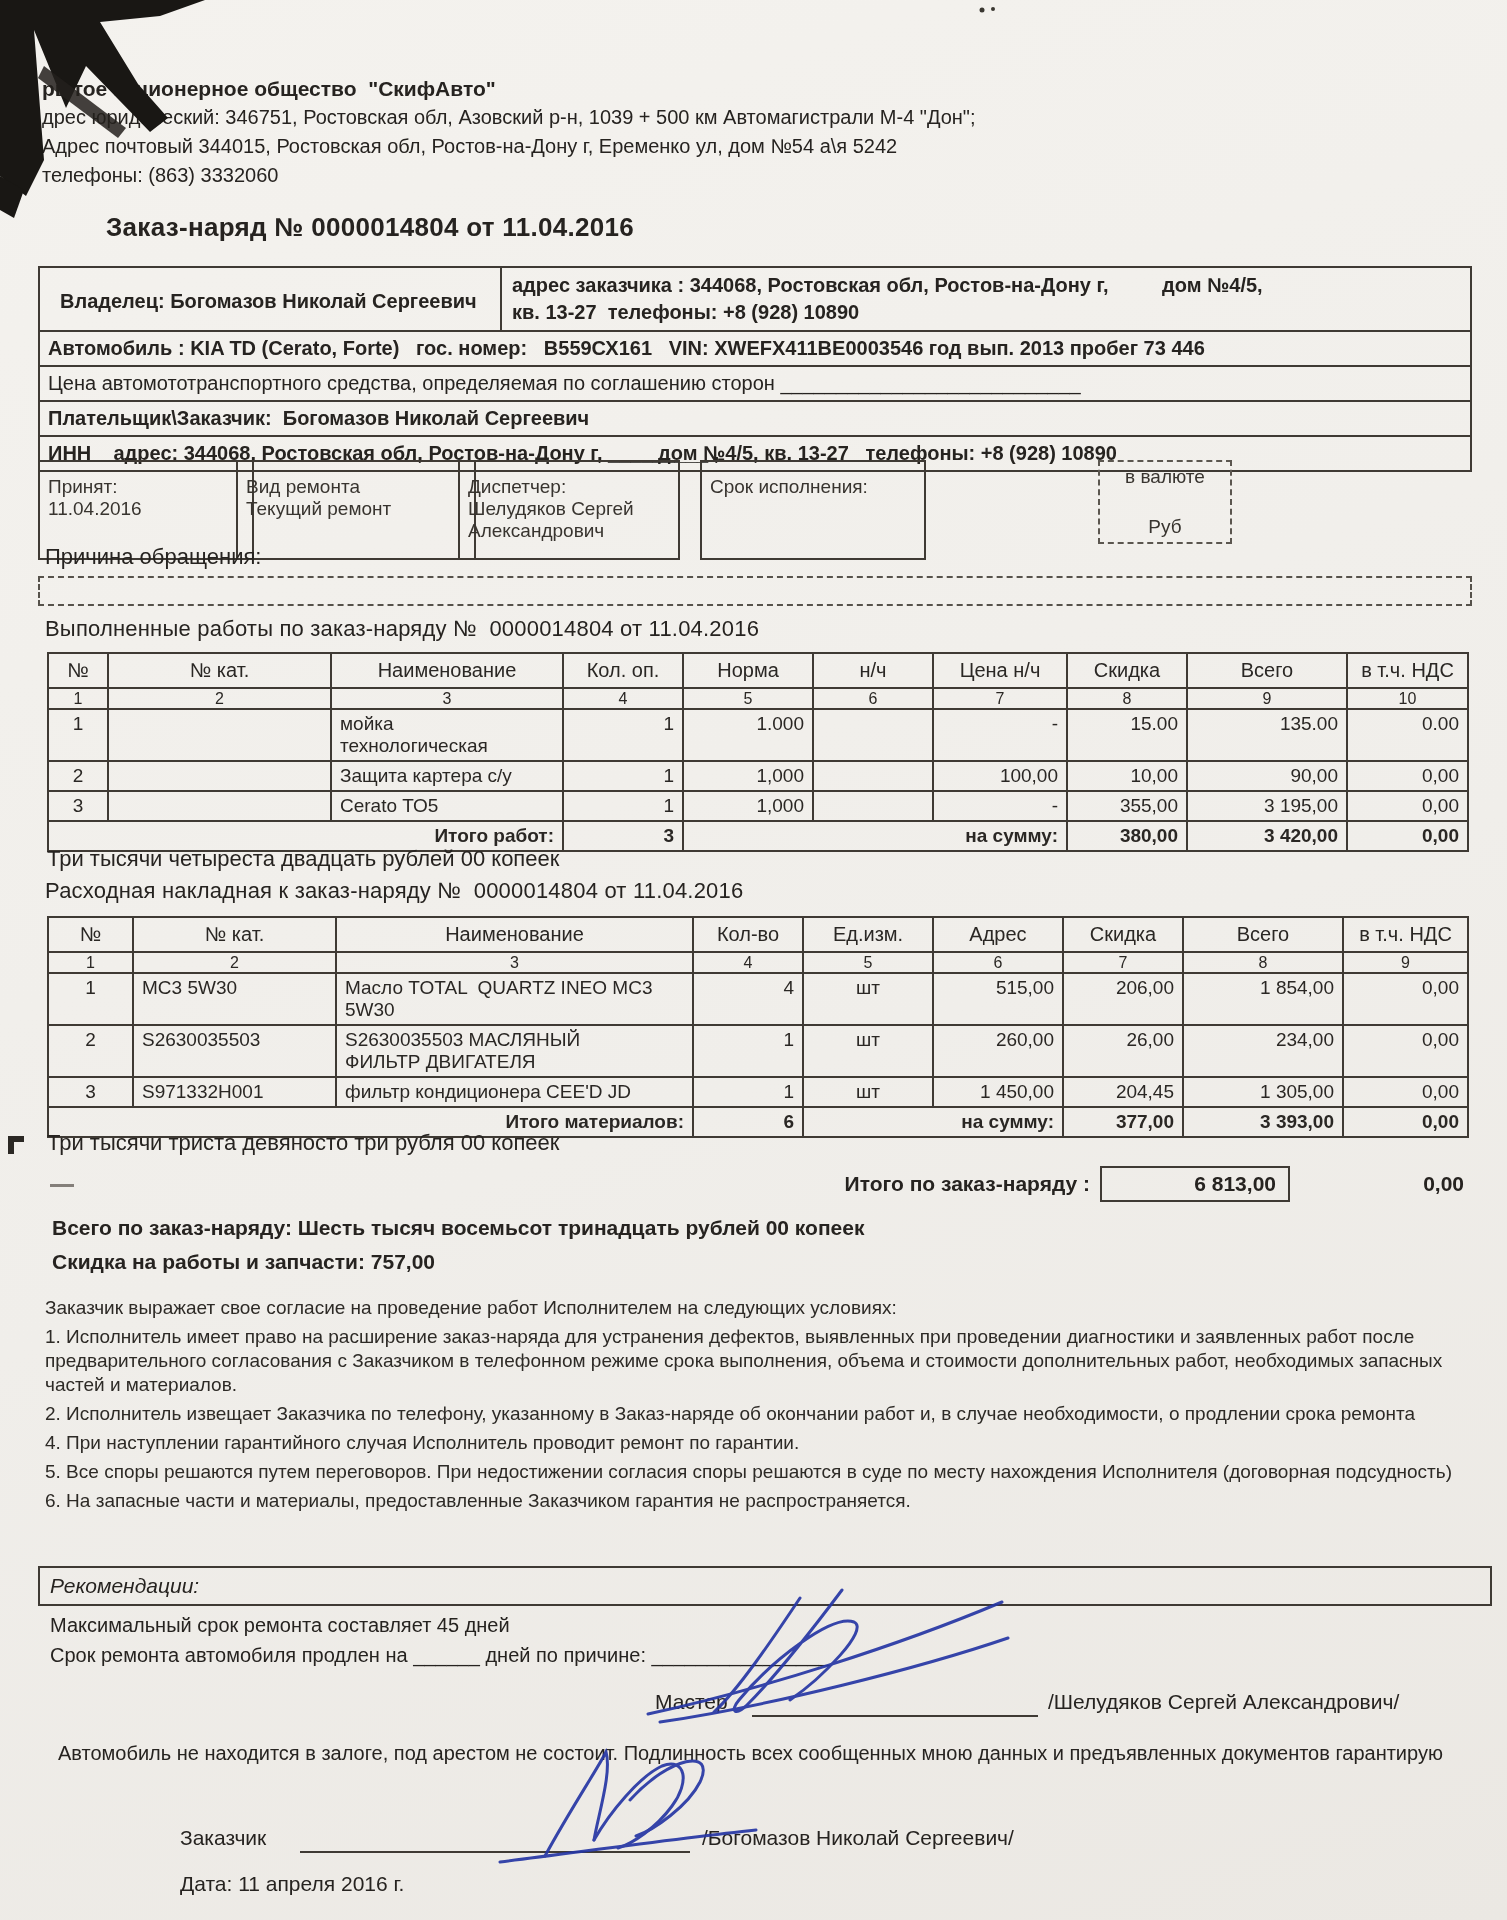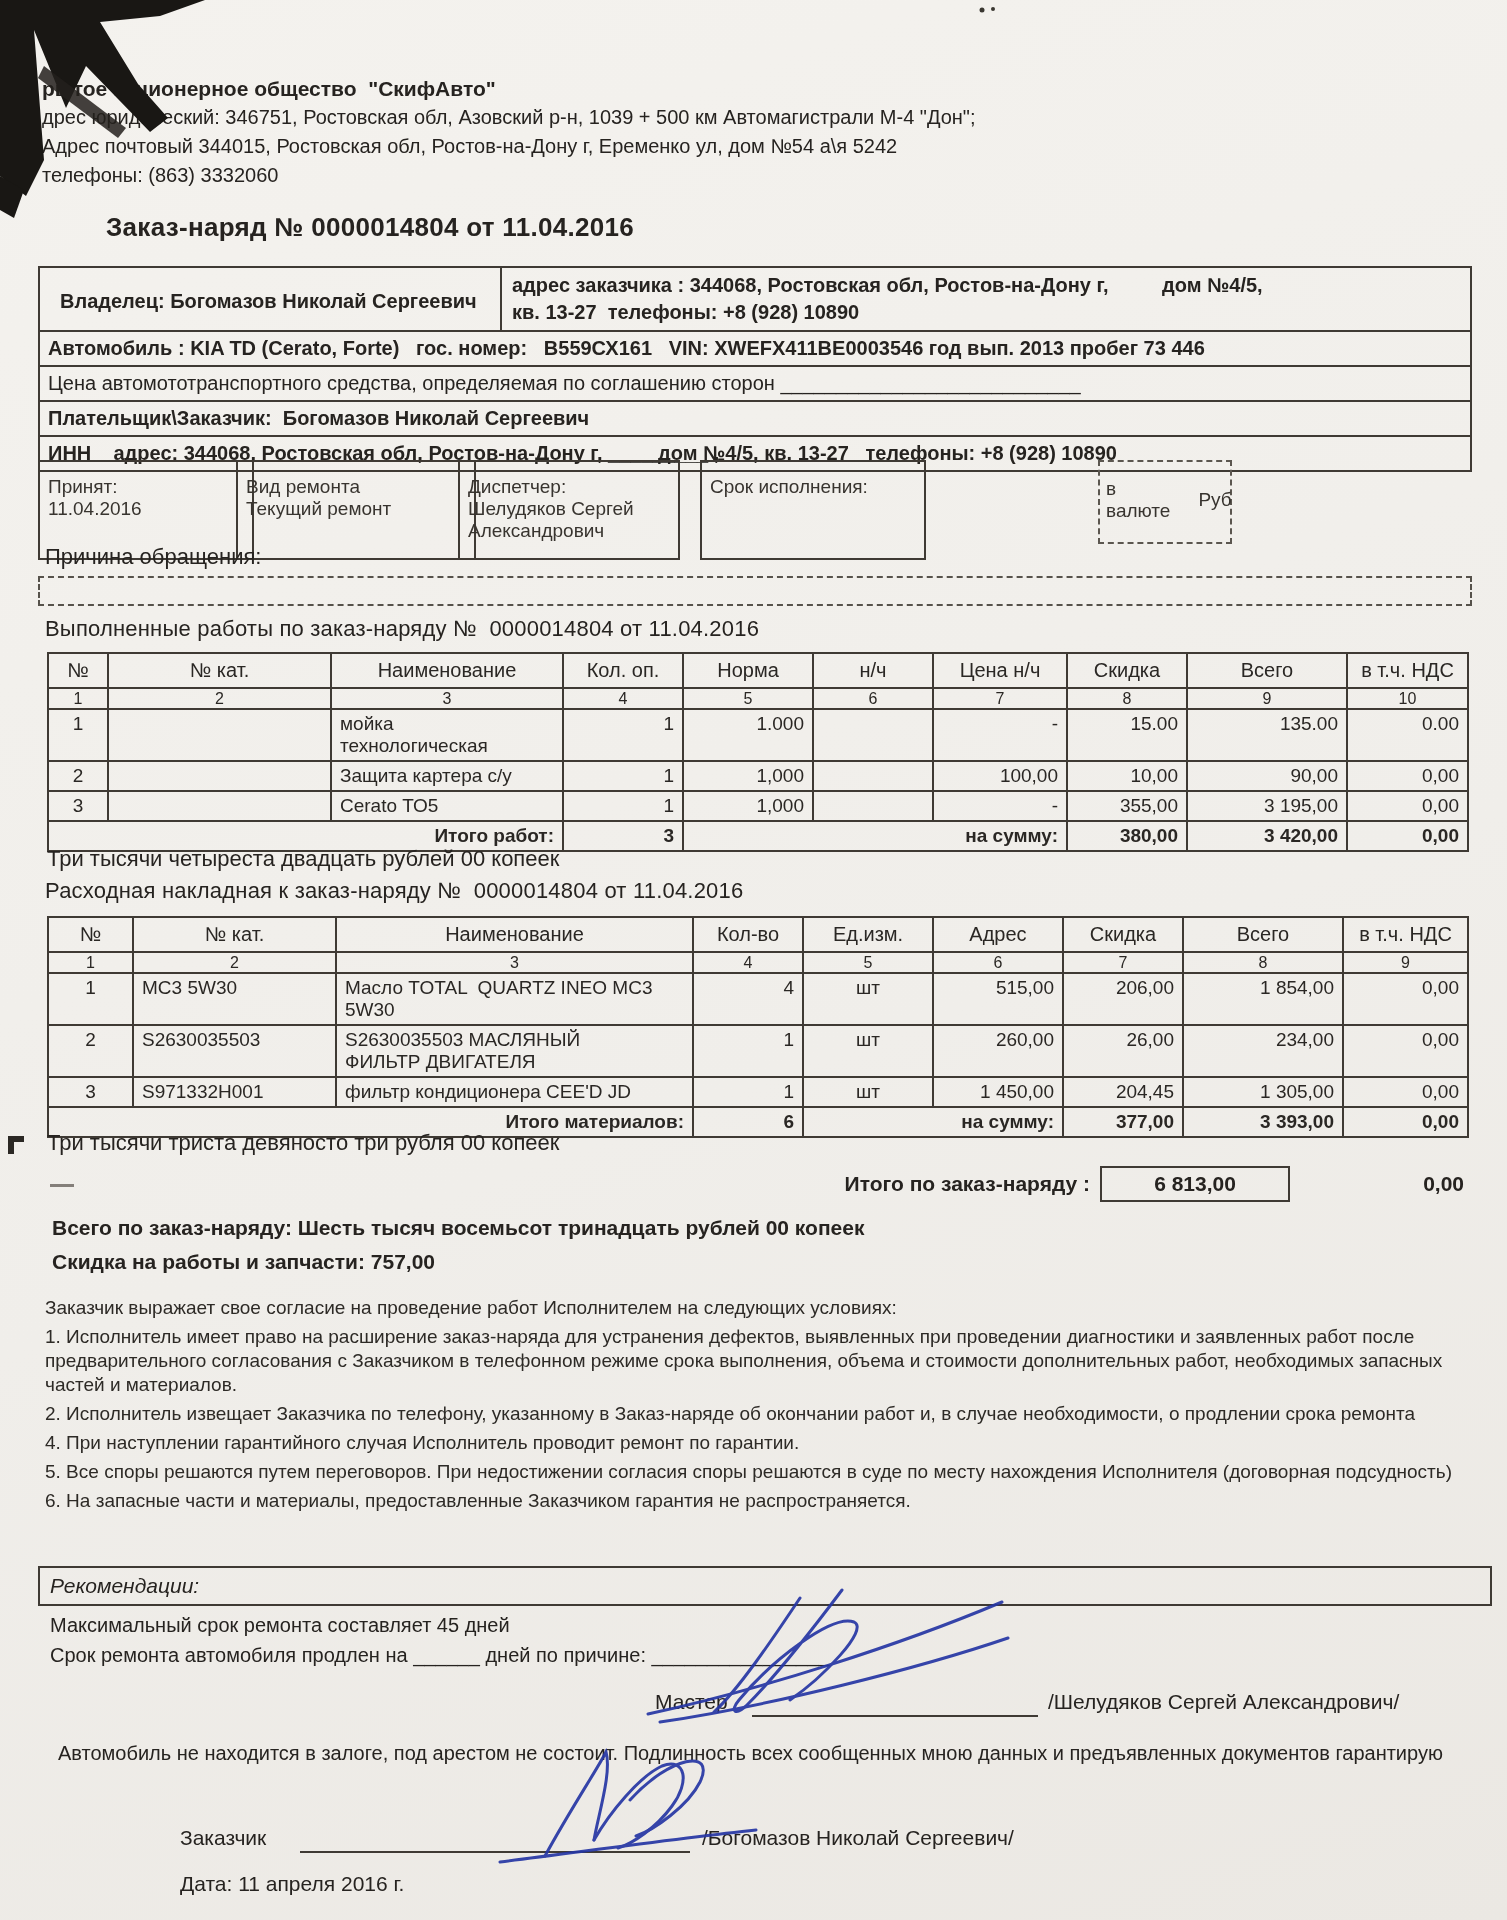"в валюте" .box.b5 { flex-direction: row -> column }
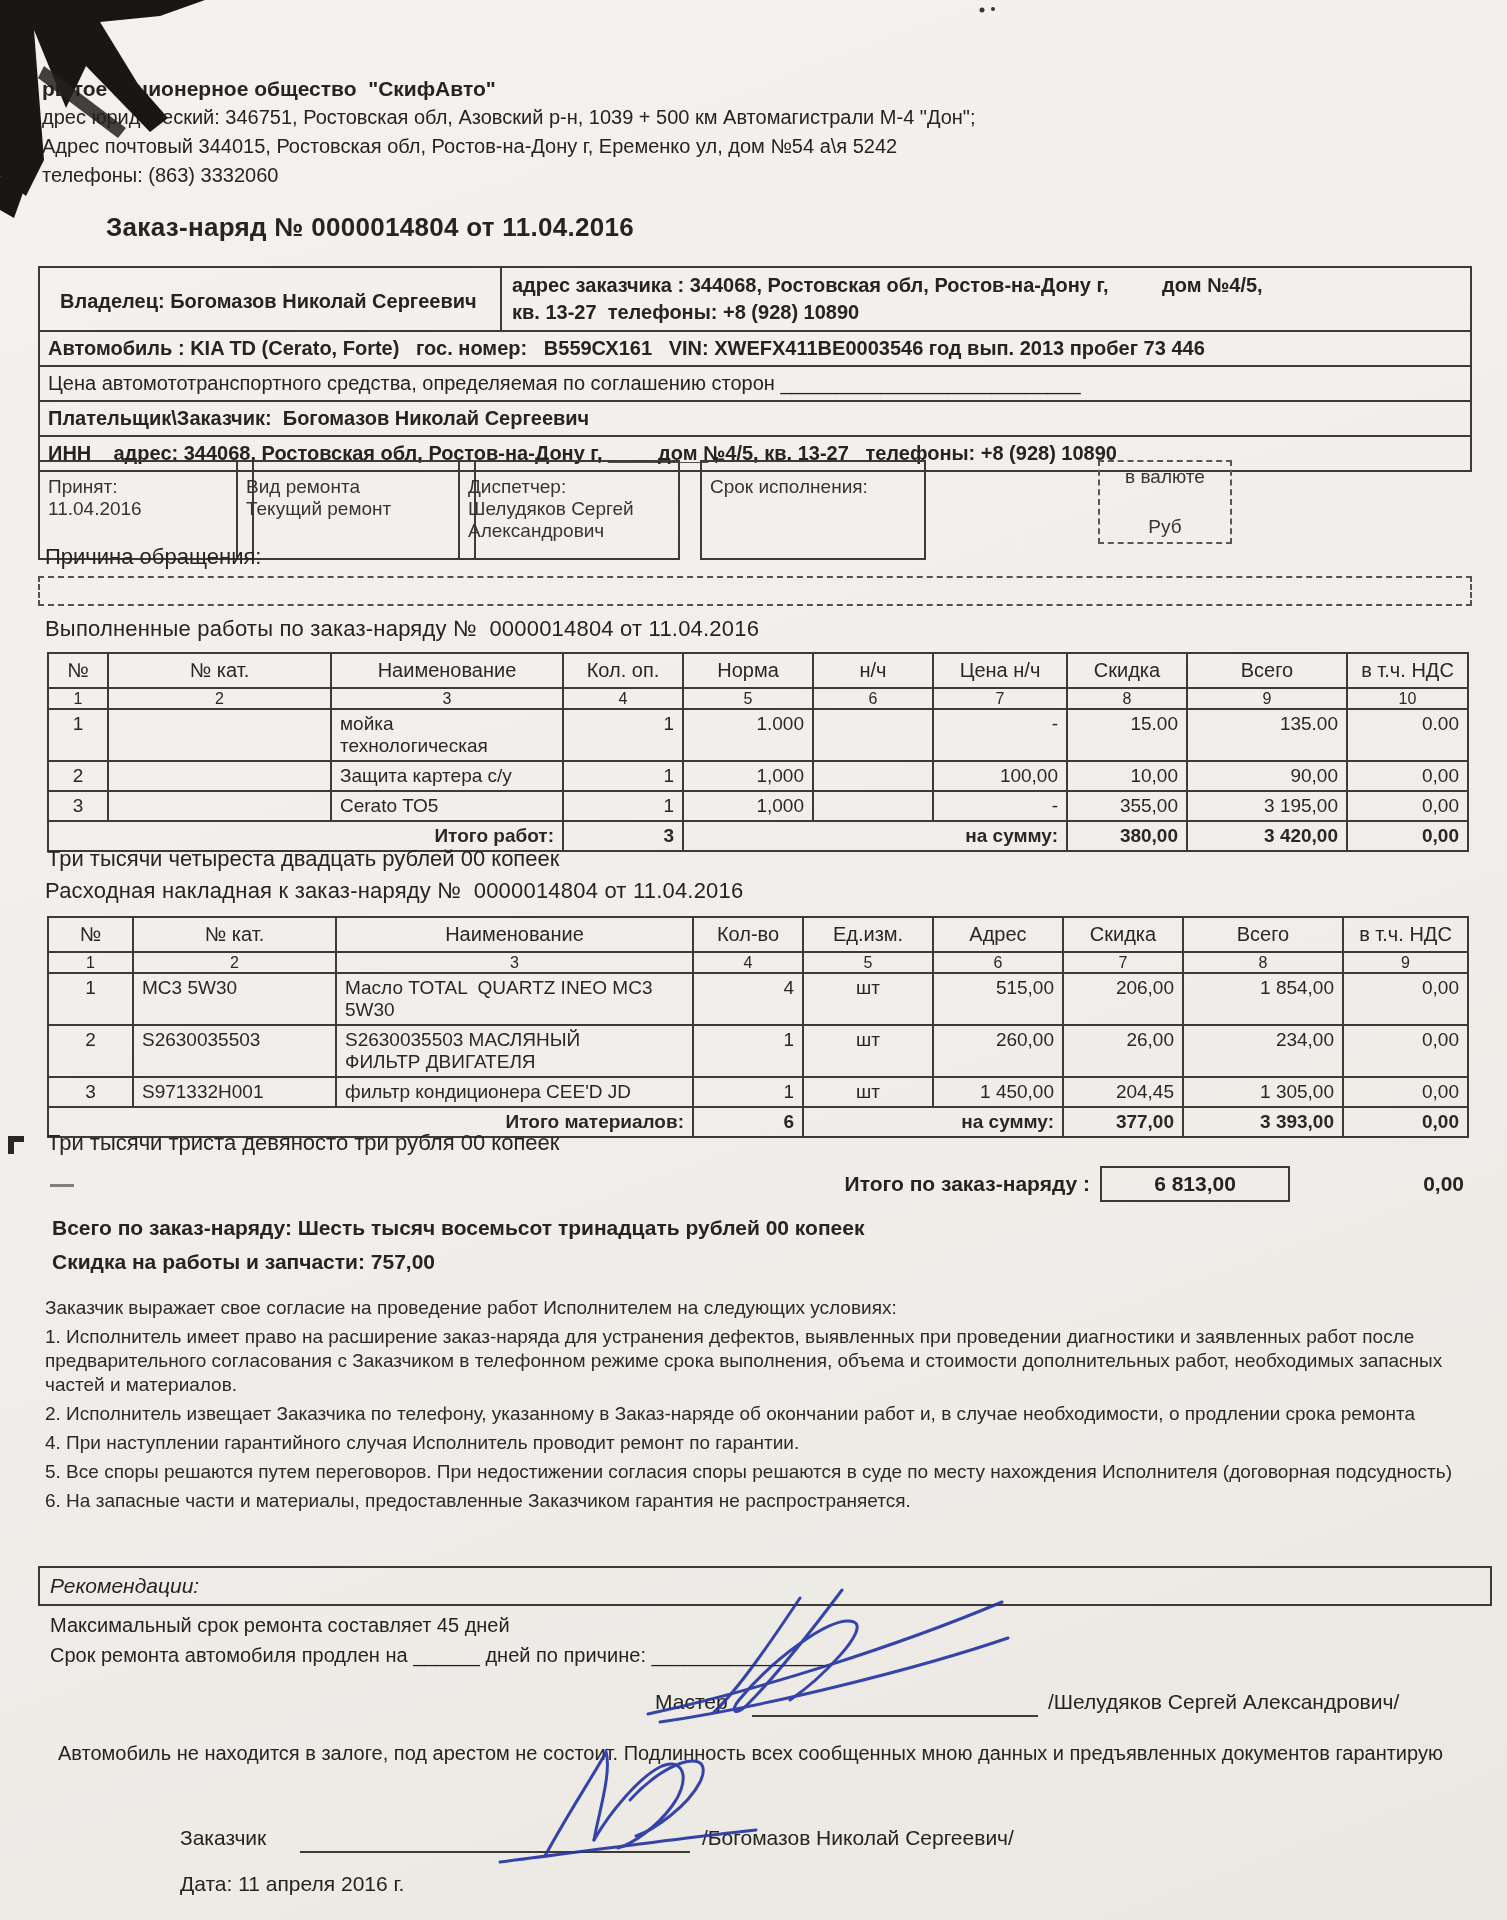"6 813,00" .gt-box { text-align: center -> right }
